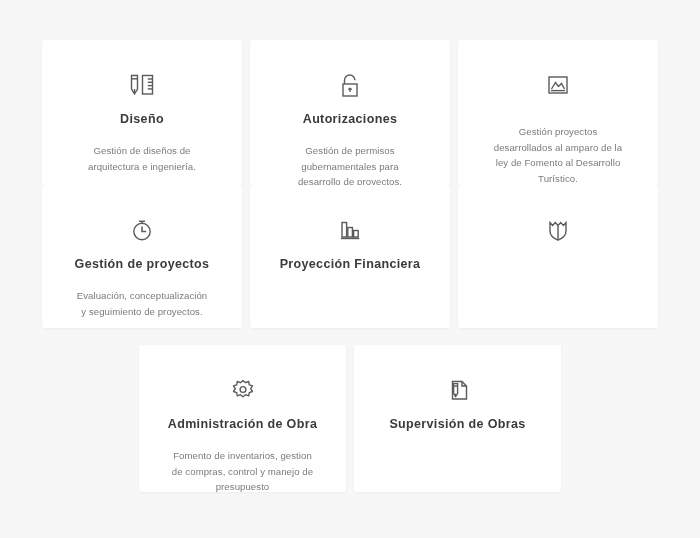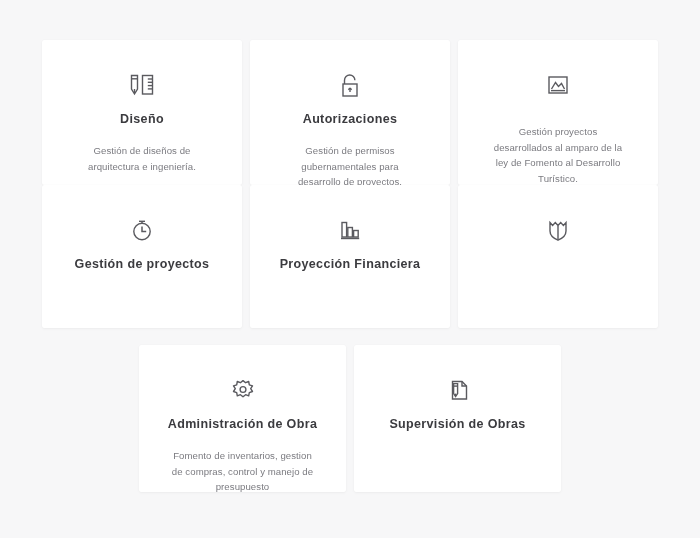"Evaluación, conceptualización y" p.card-desc { html: none -> <p>Evaluación, conceptualización y seguimiento de proyectos.</p> }
